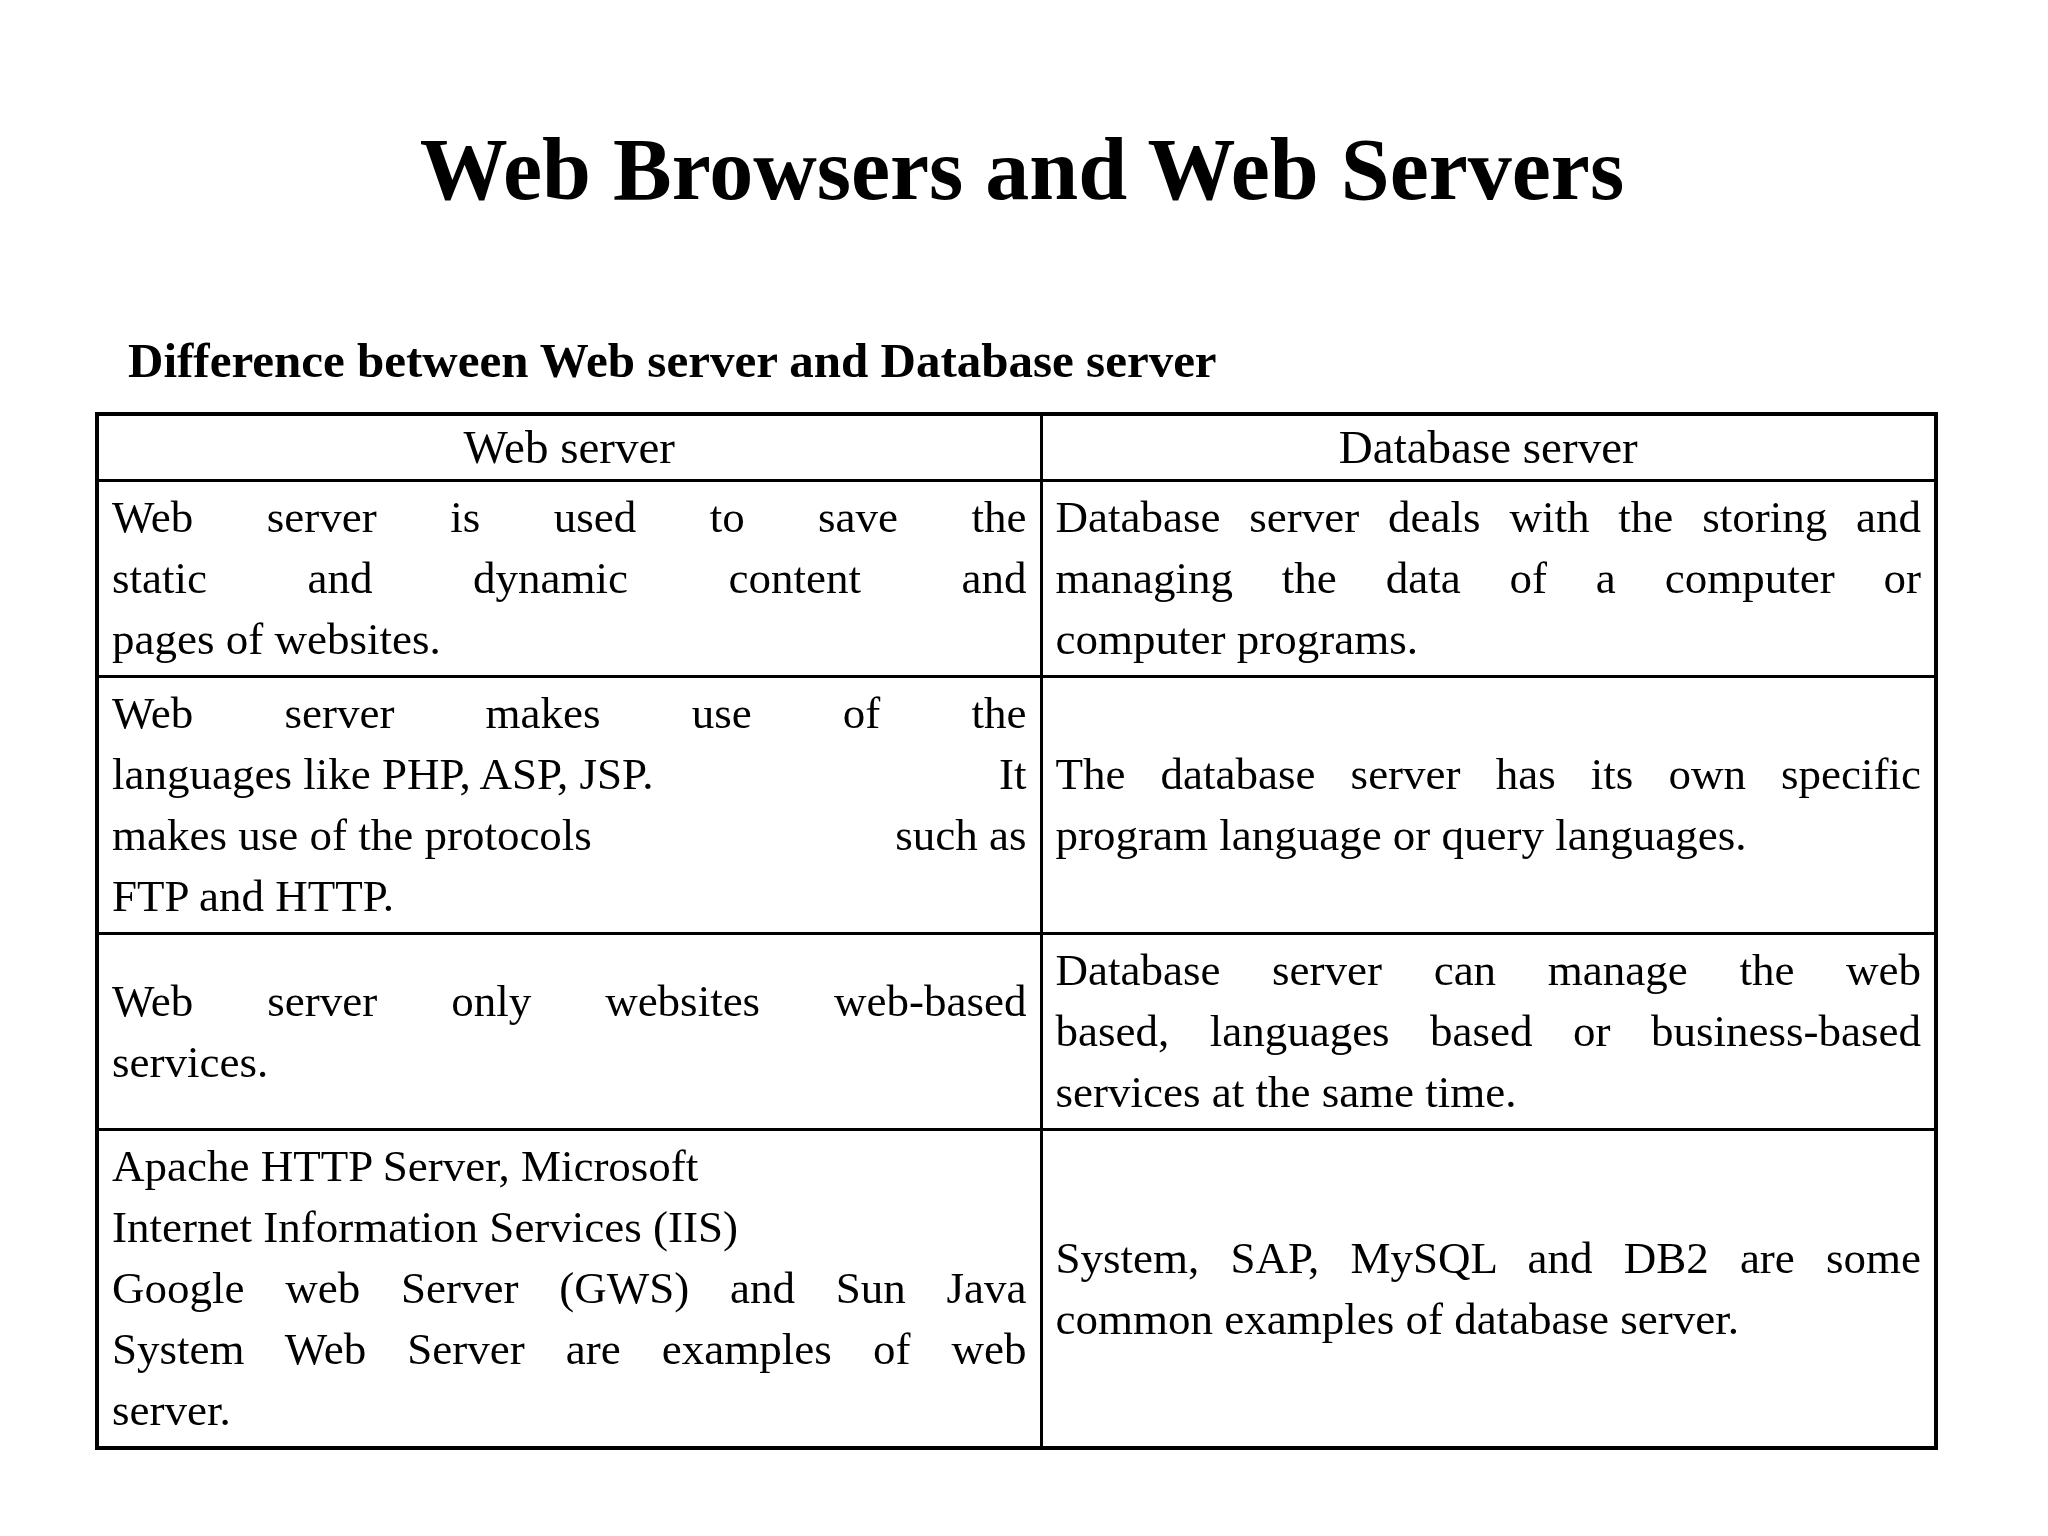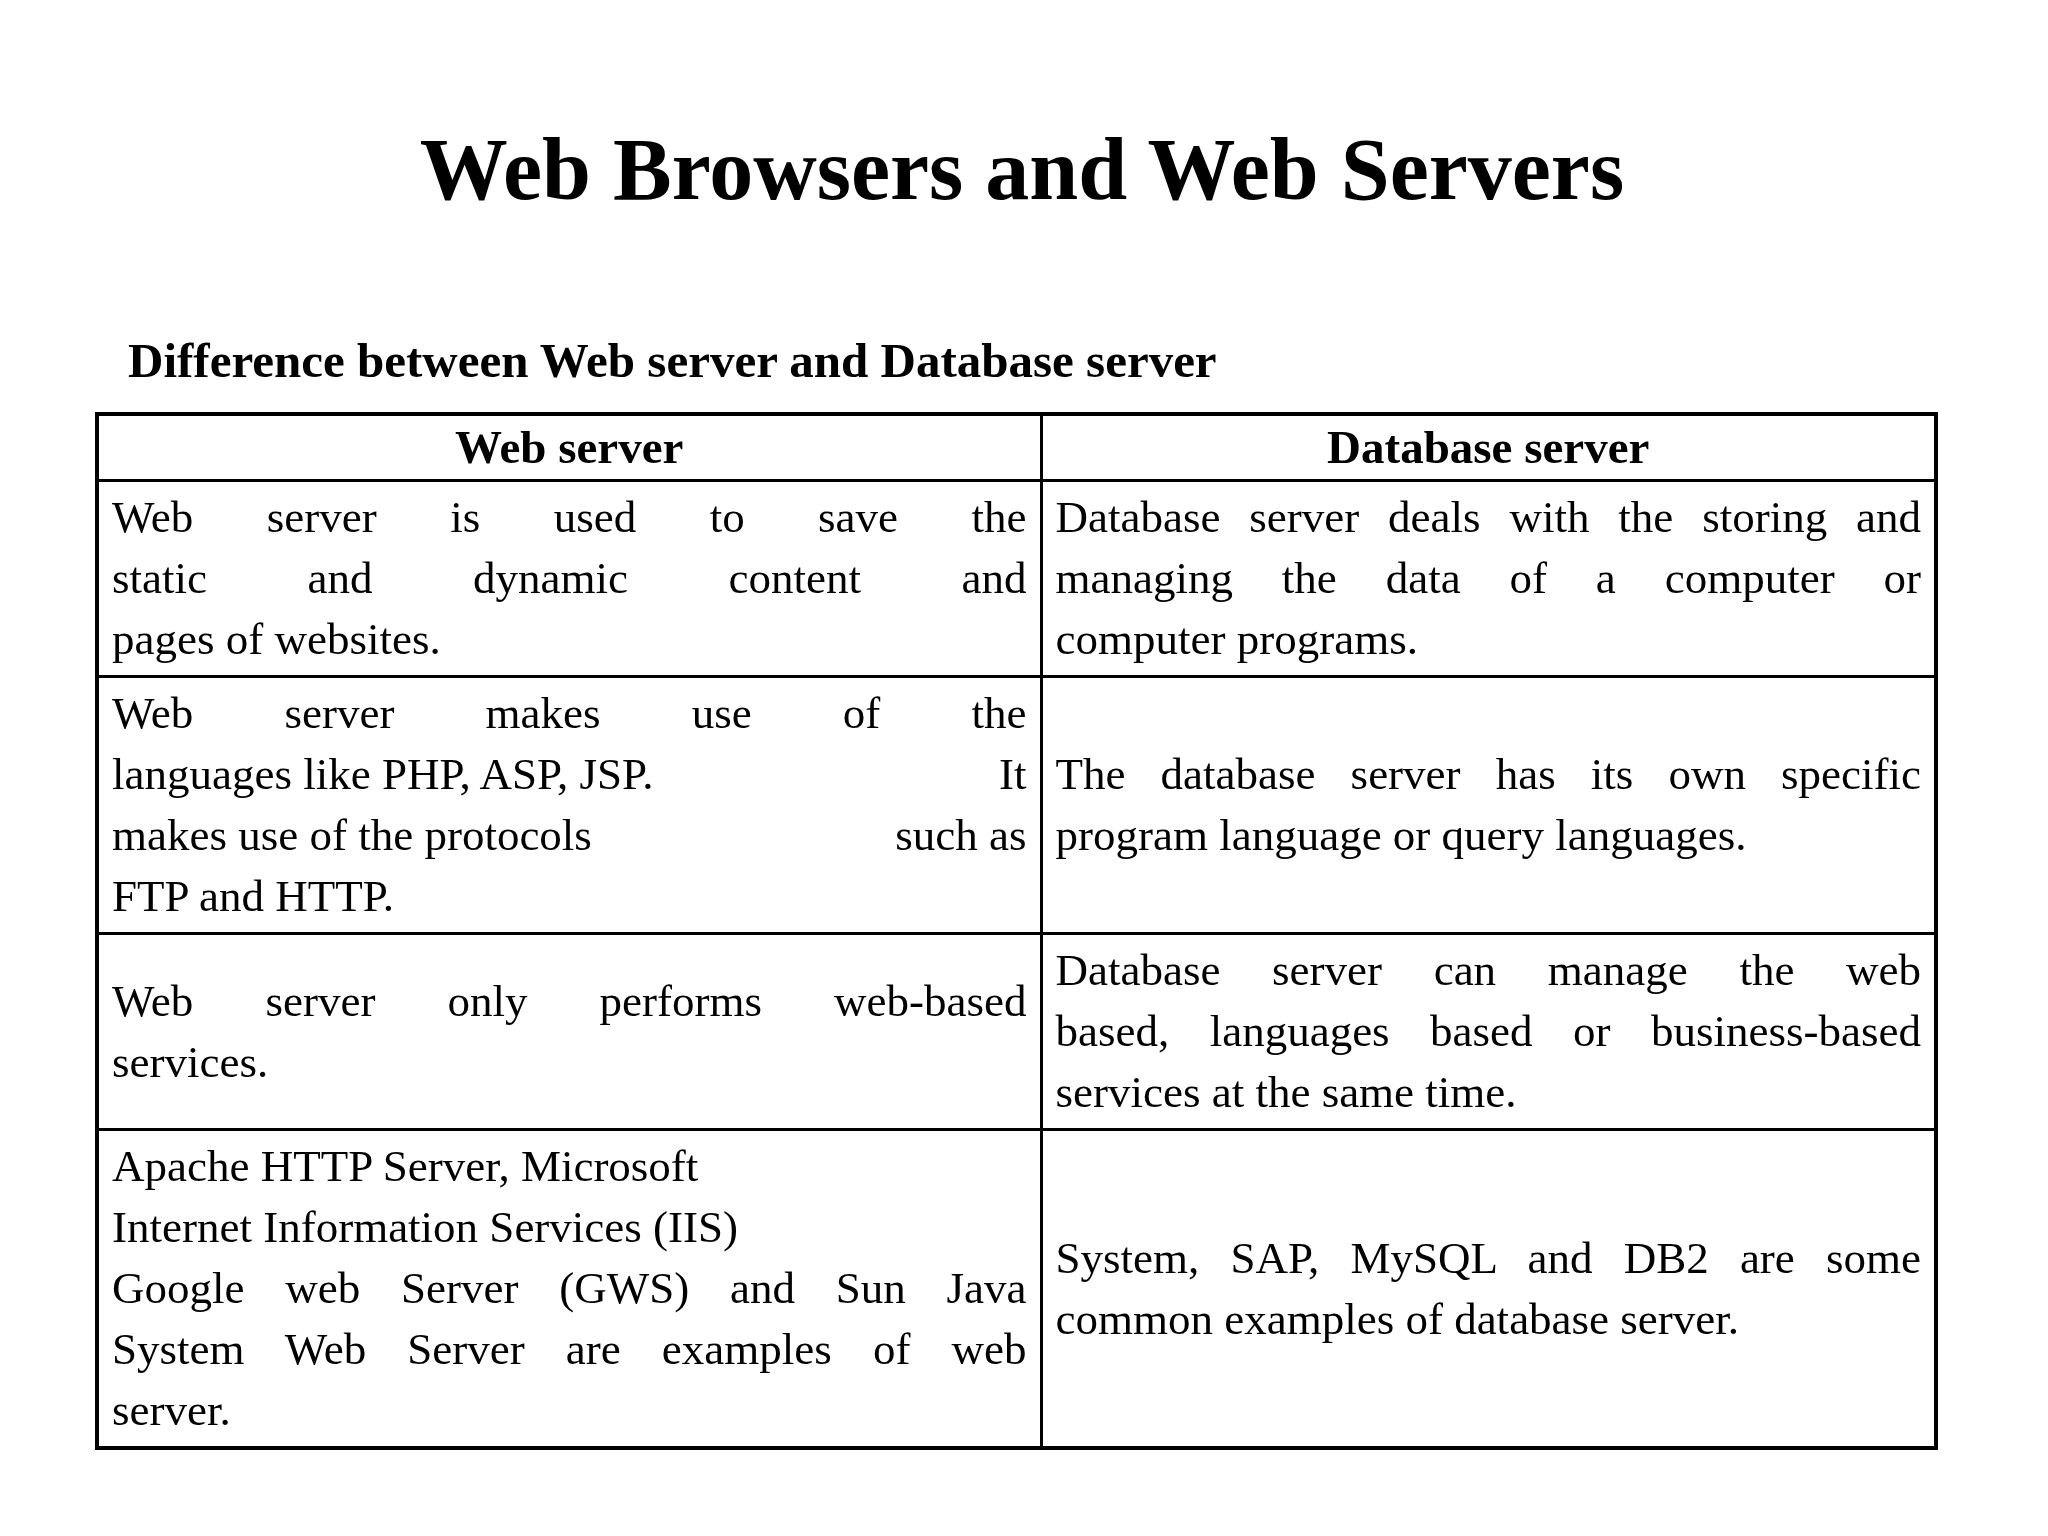"Web server" table.compare th { font-weight: bold -> normal }
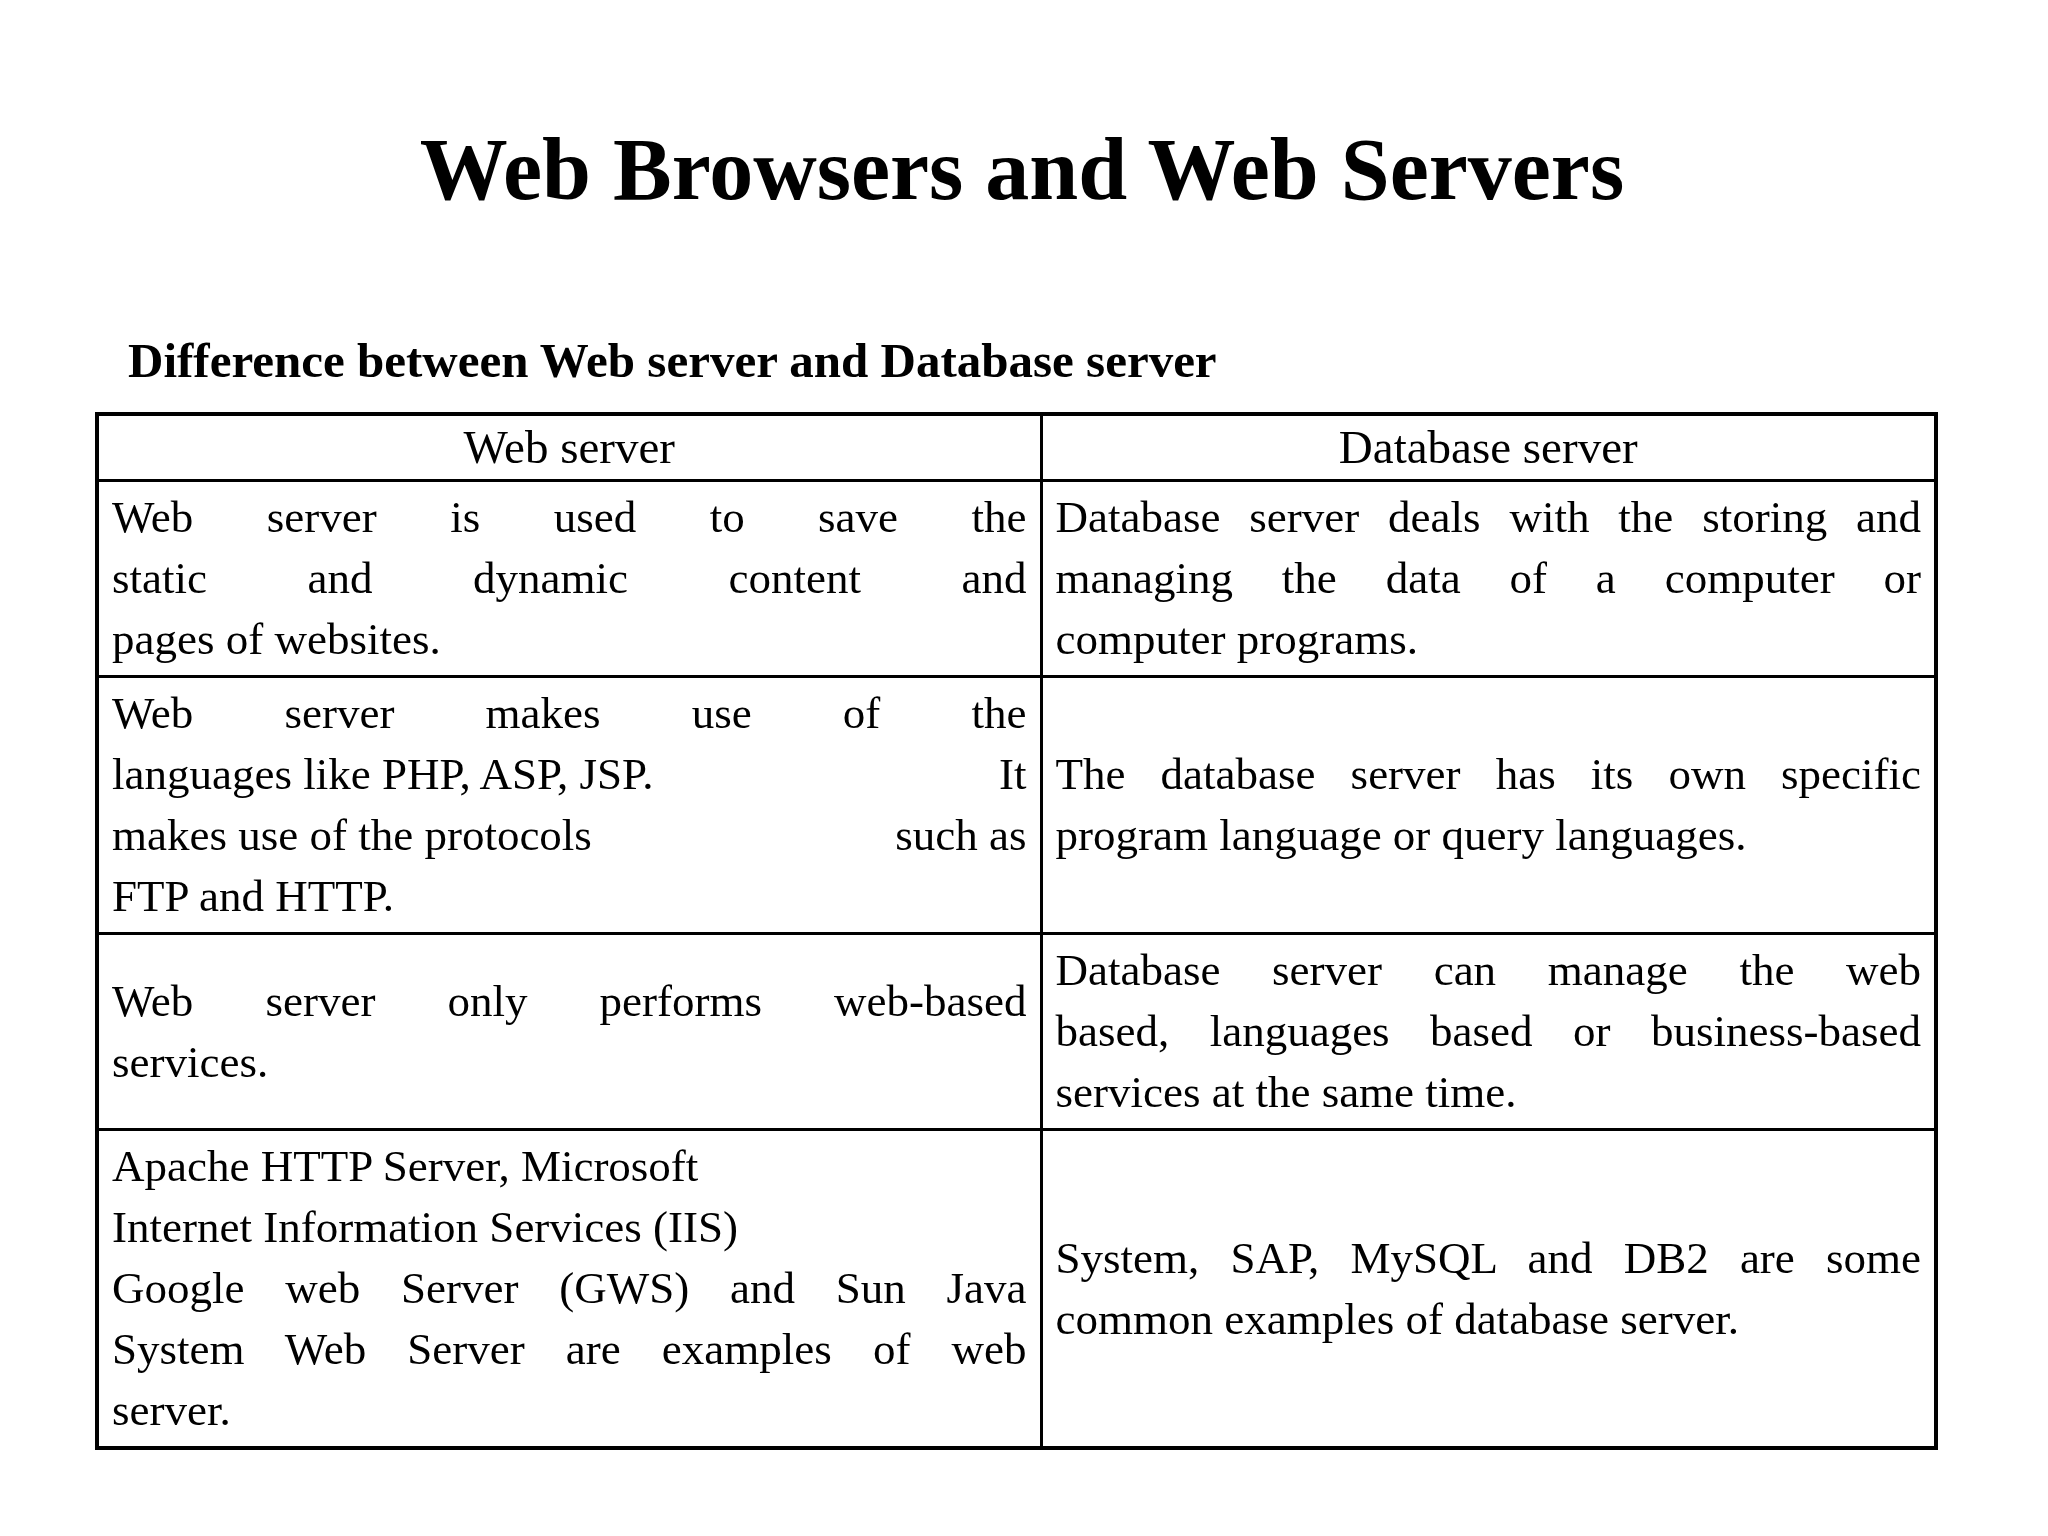"Web server only performs web-based" div.line { text: performs -> websites }
